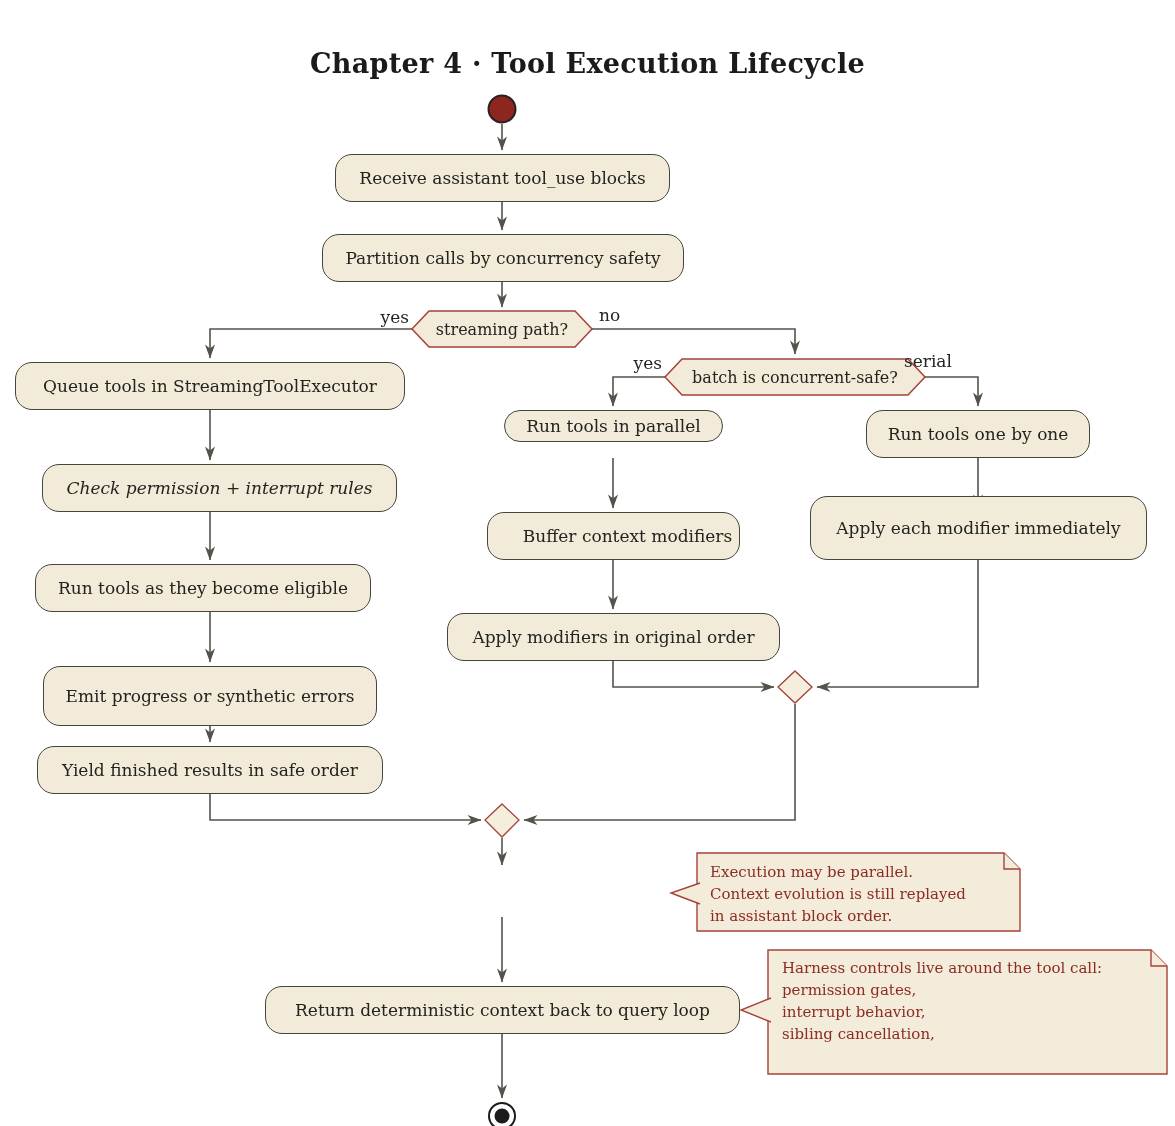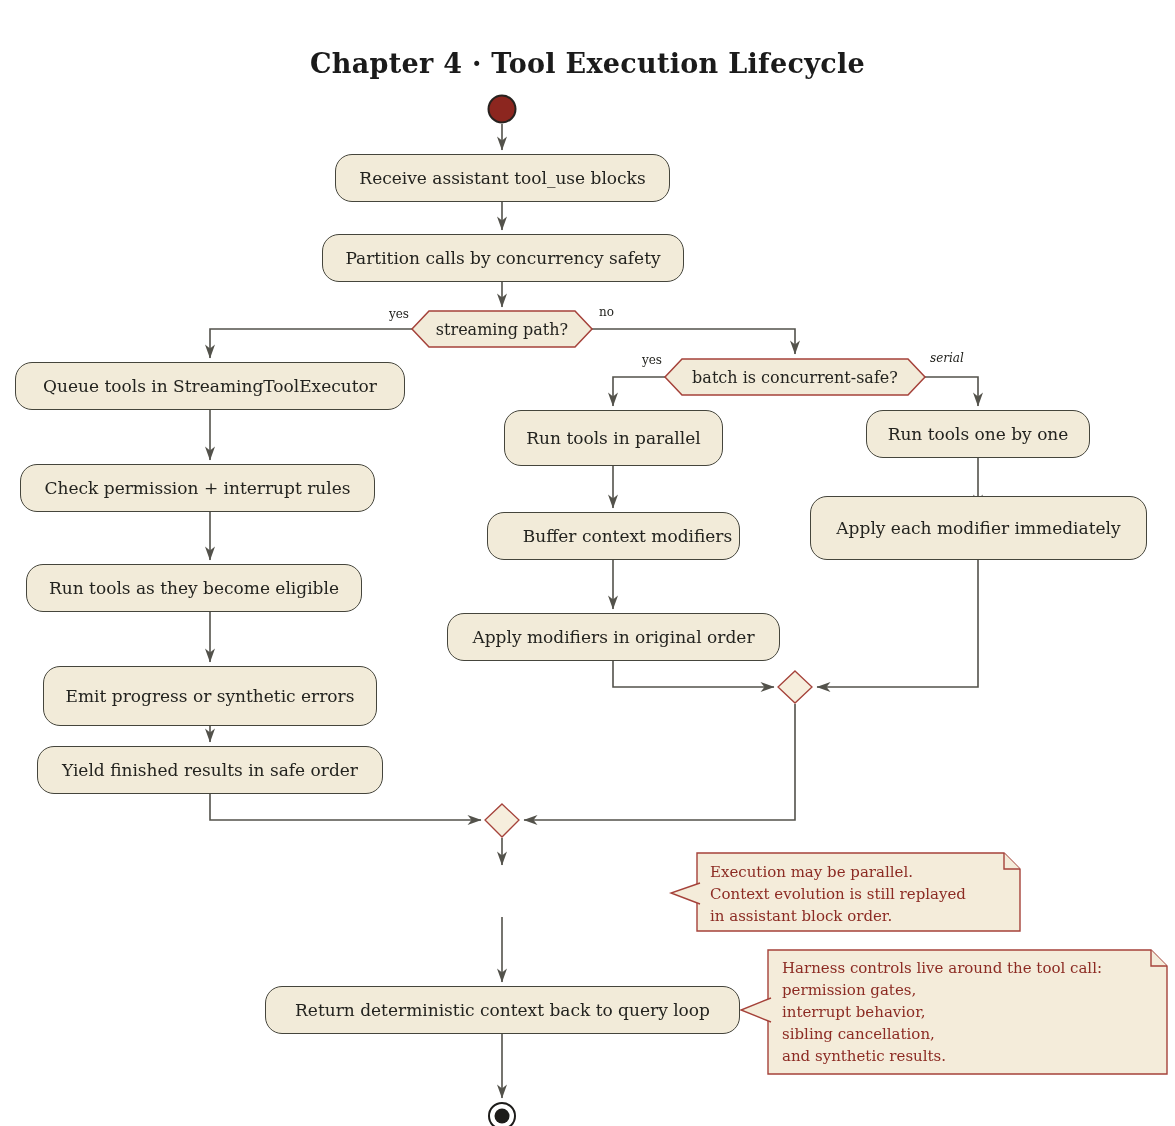"yes" .edge-label { font-size: 12px -> 17px }
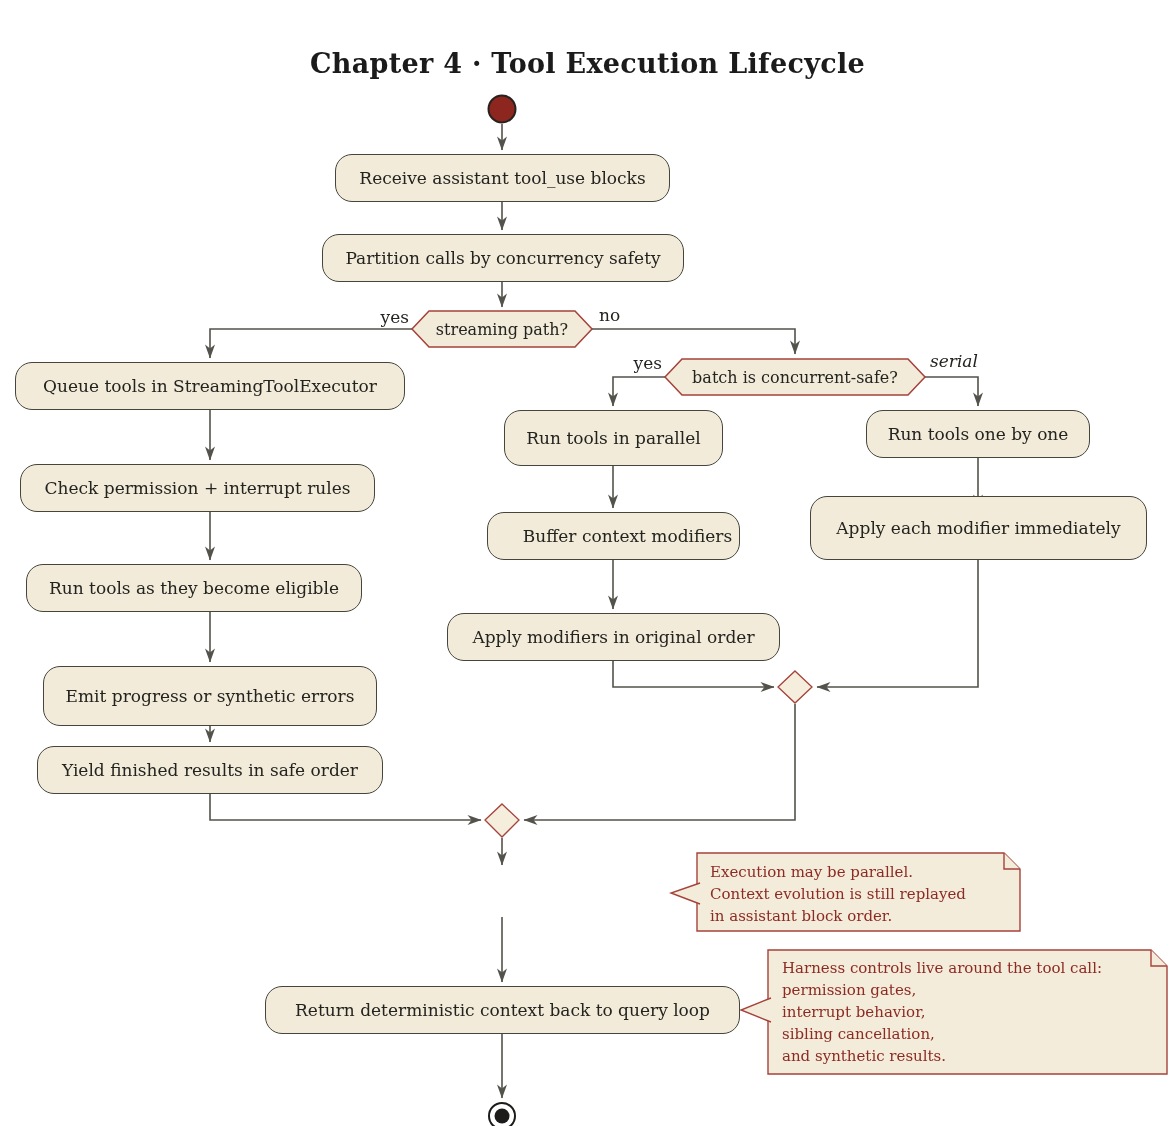"serial" div.edge-label { font-style: italic -> none; left: 930px -> 904px }
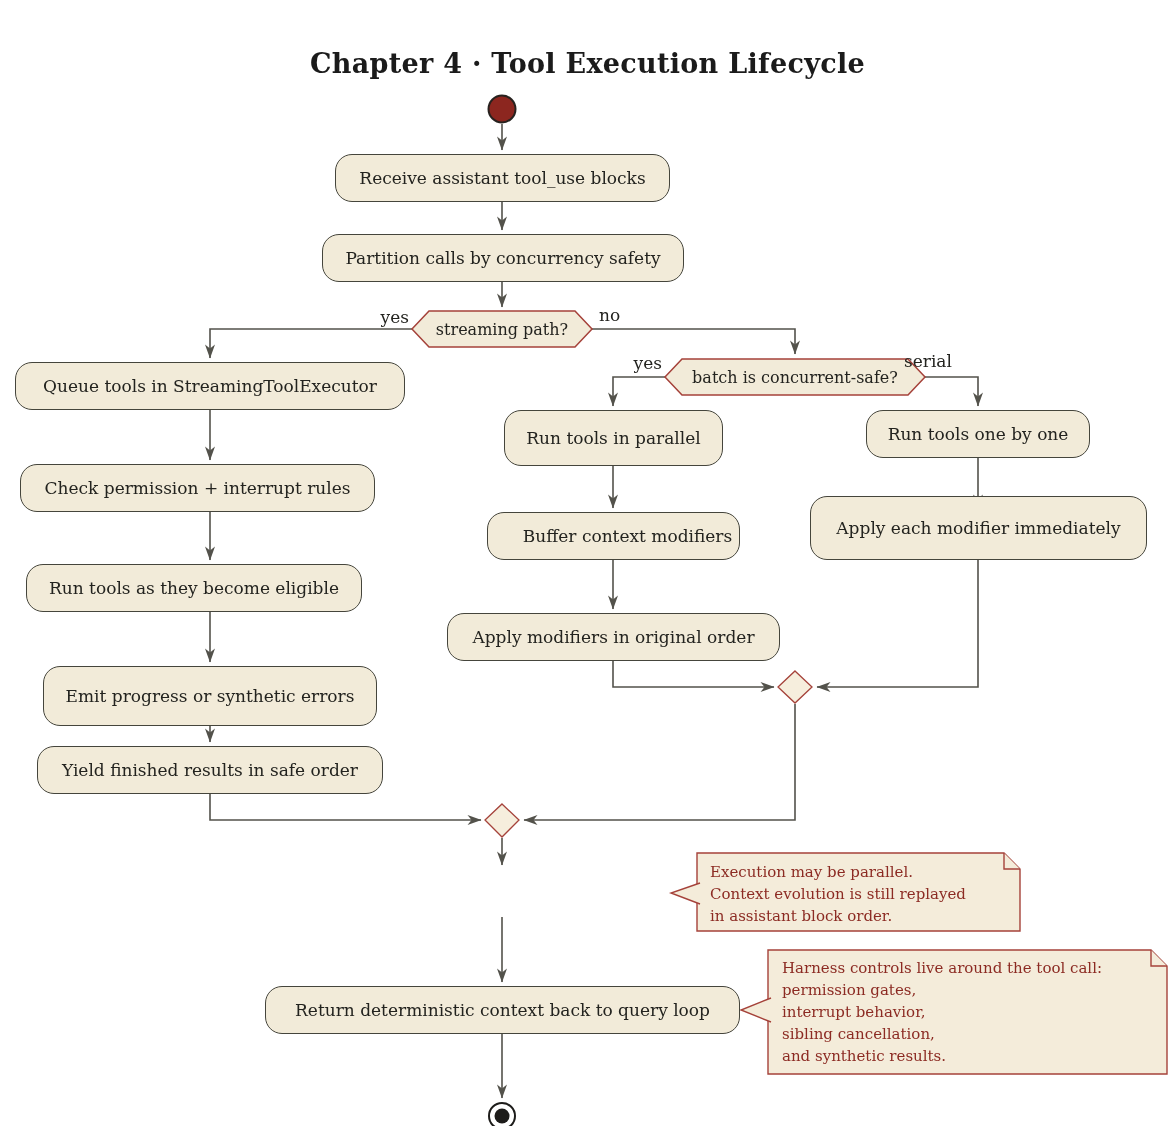"Run tools in parallel" div.box { height: 56px -> 32px }
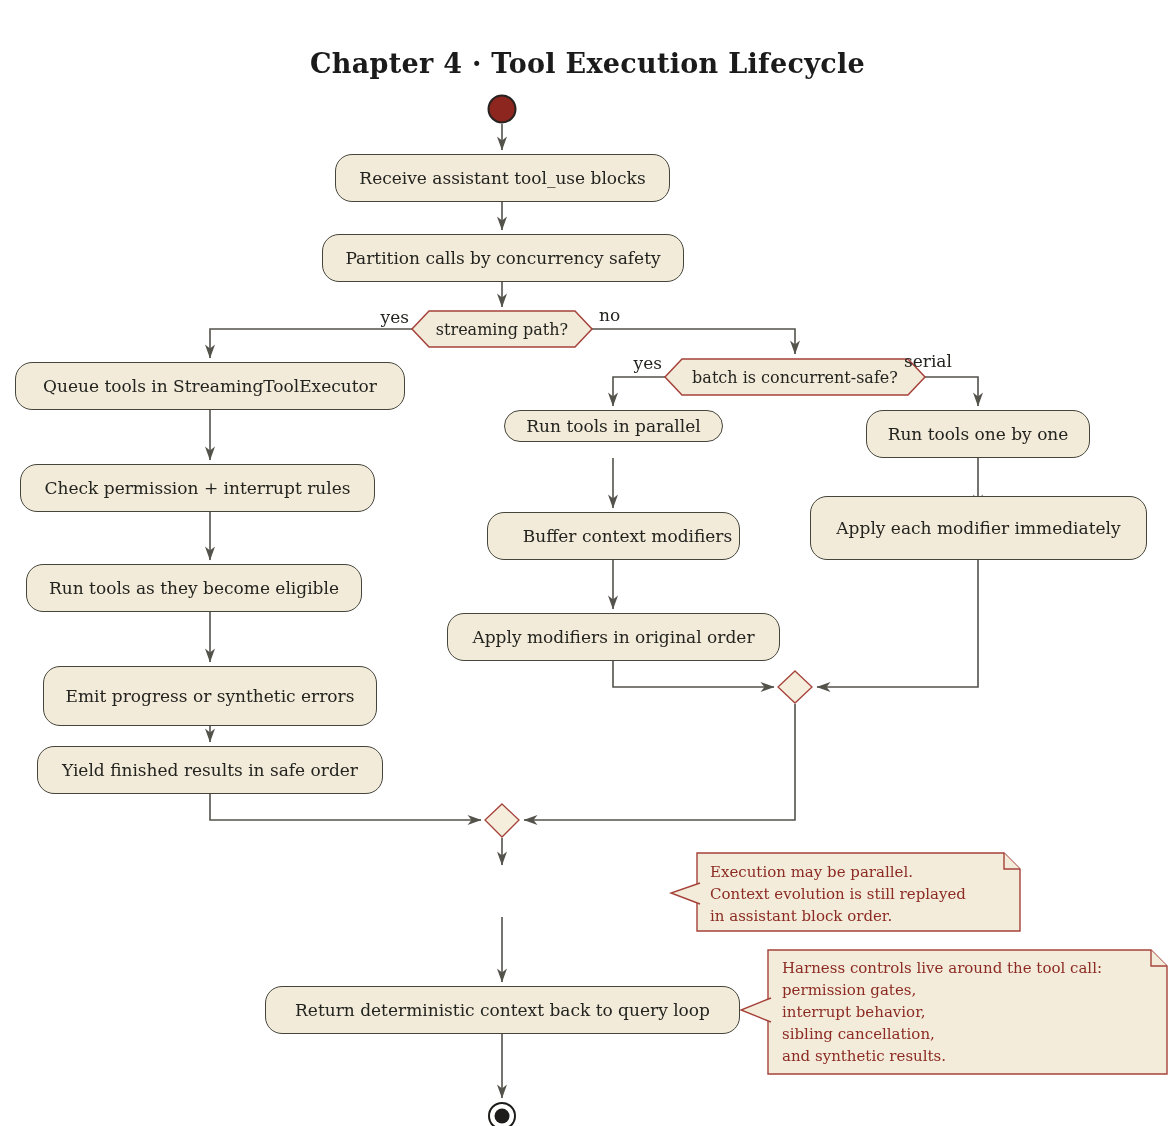"Check permission + interrupt rules" div.box { font-style: none -> italic; left: 20px -> 42px }
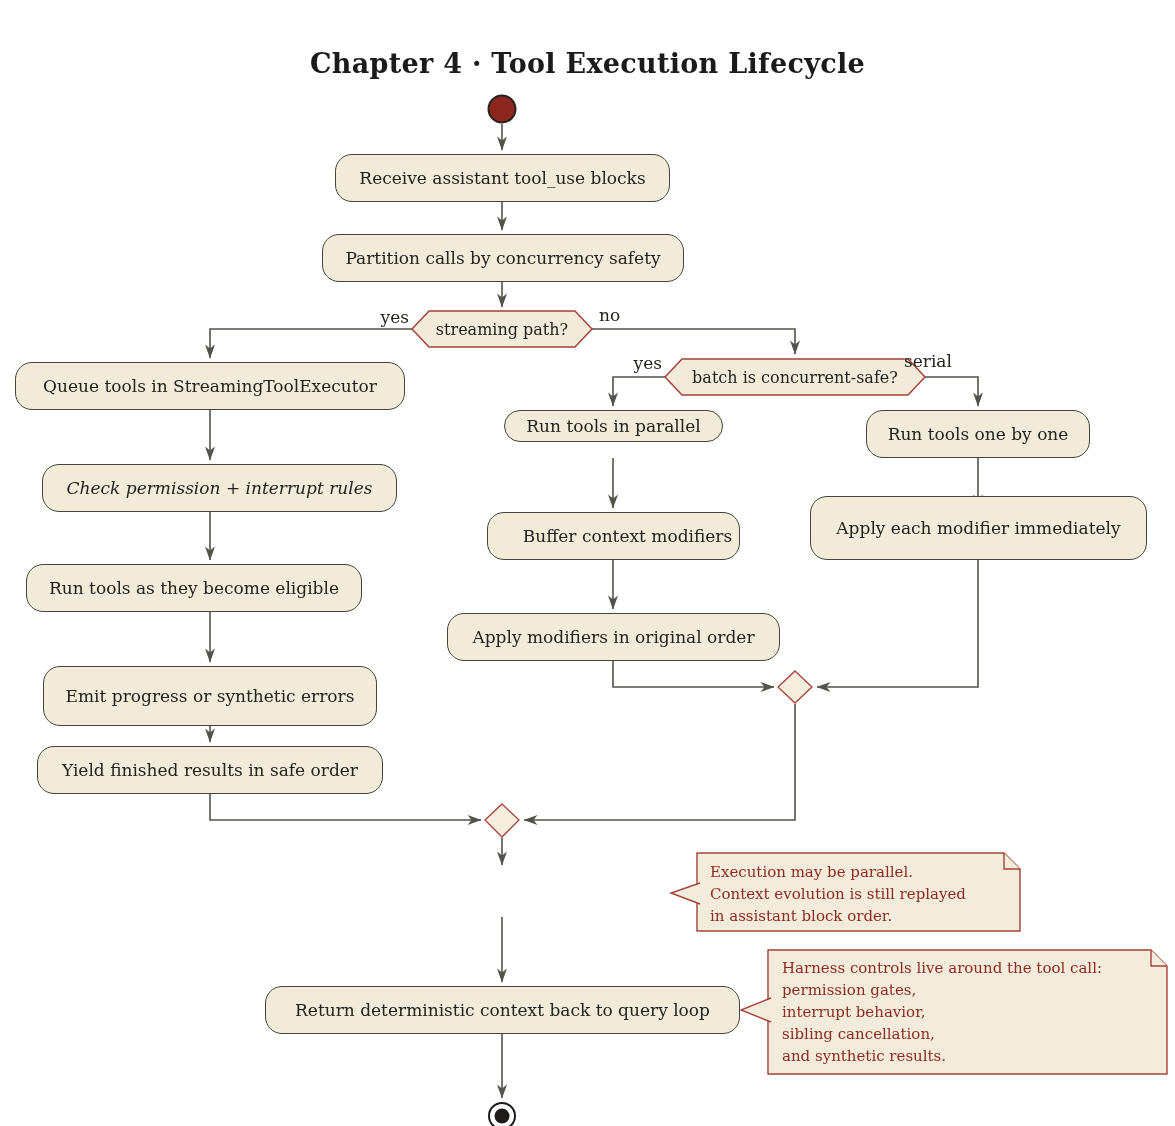"Run tools as they become" div.box { left: 26px -> 35px }
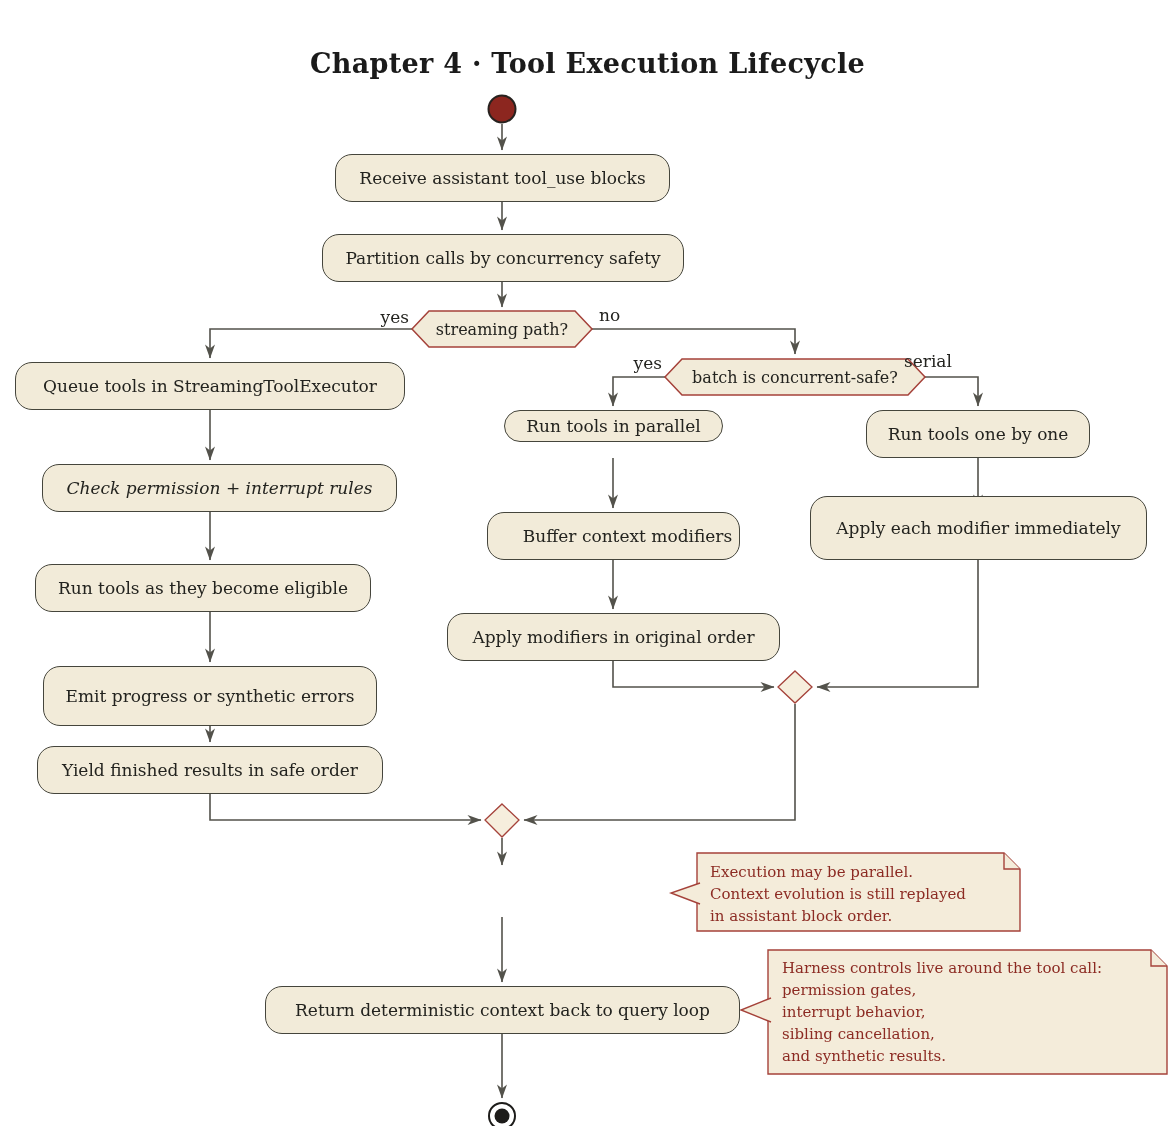"and synthetic results." div { html: <div>and synthetic results.</div> -> none }
